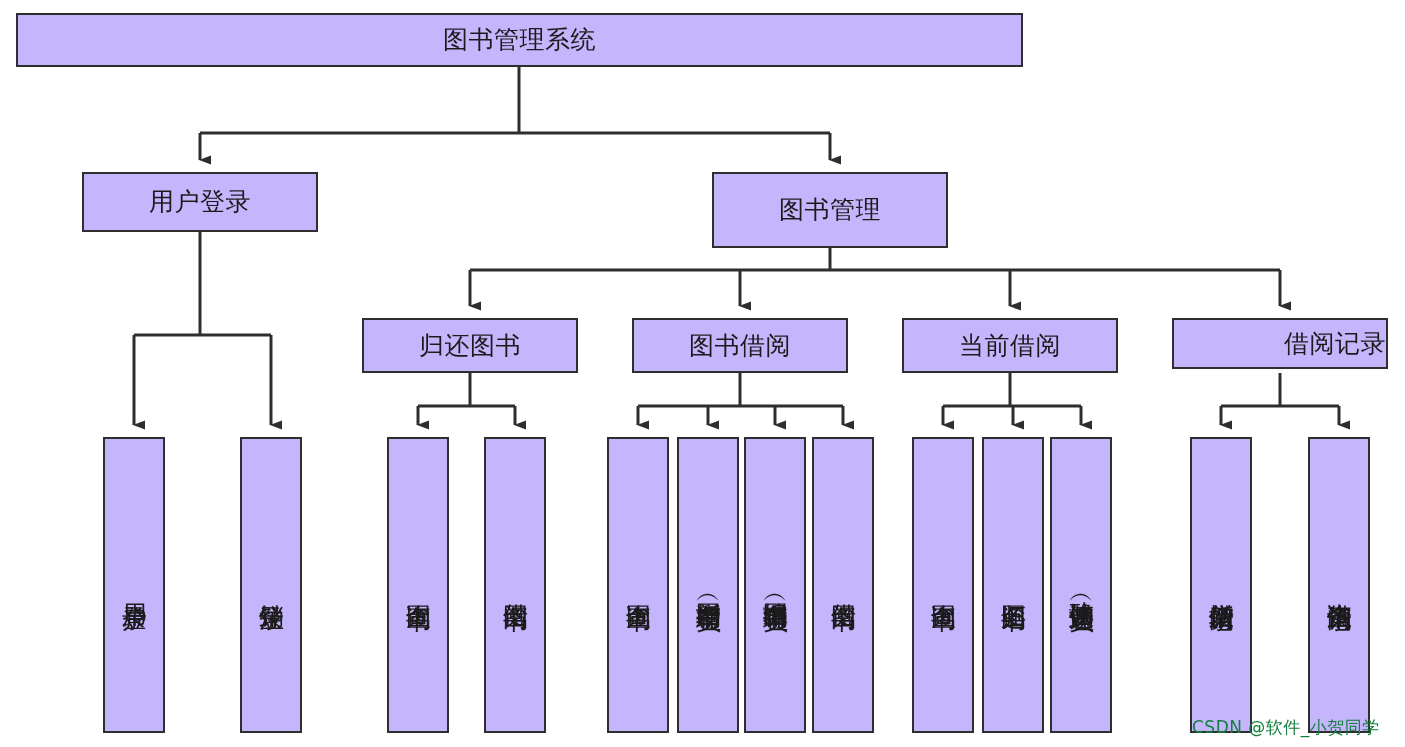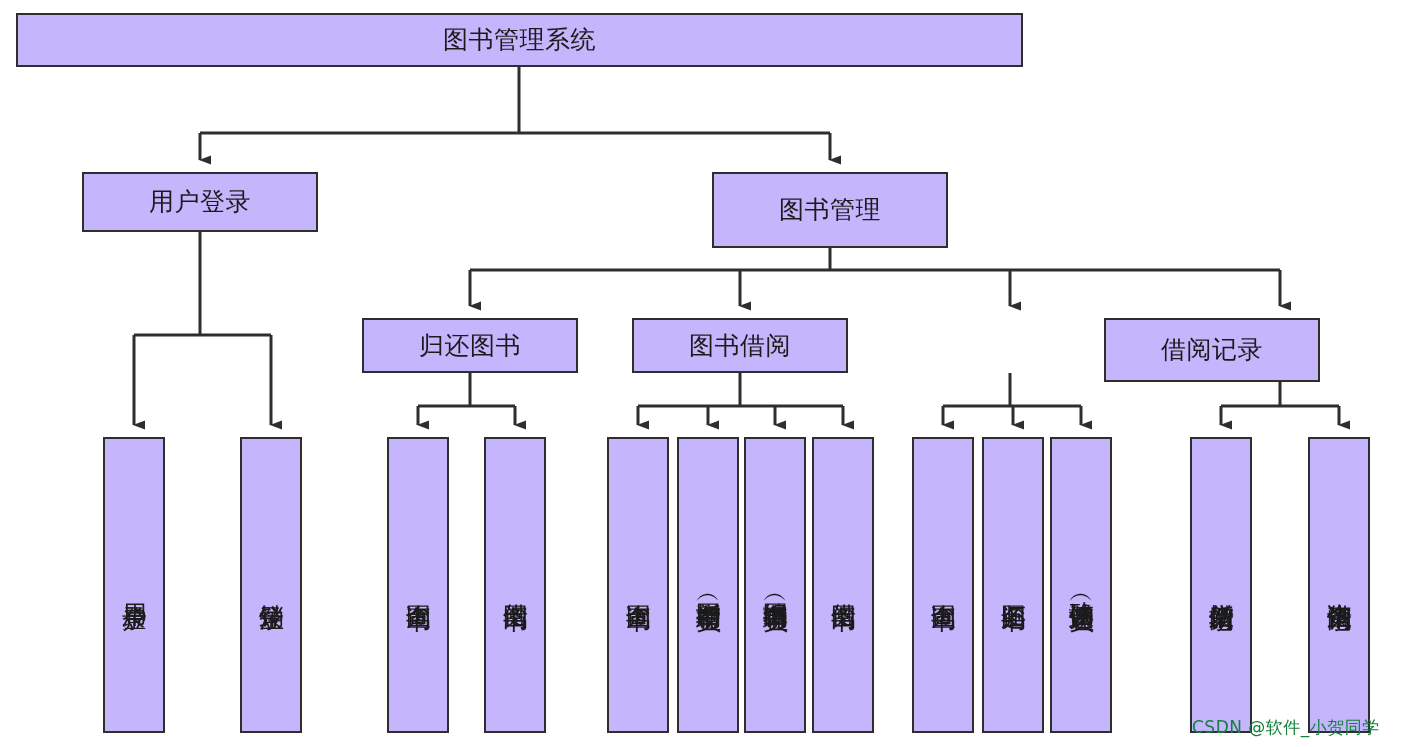"当前借阅" div.node { html: none -> <div> <span>当前借阅</span> </div> }
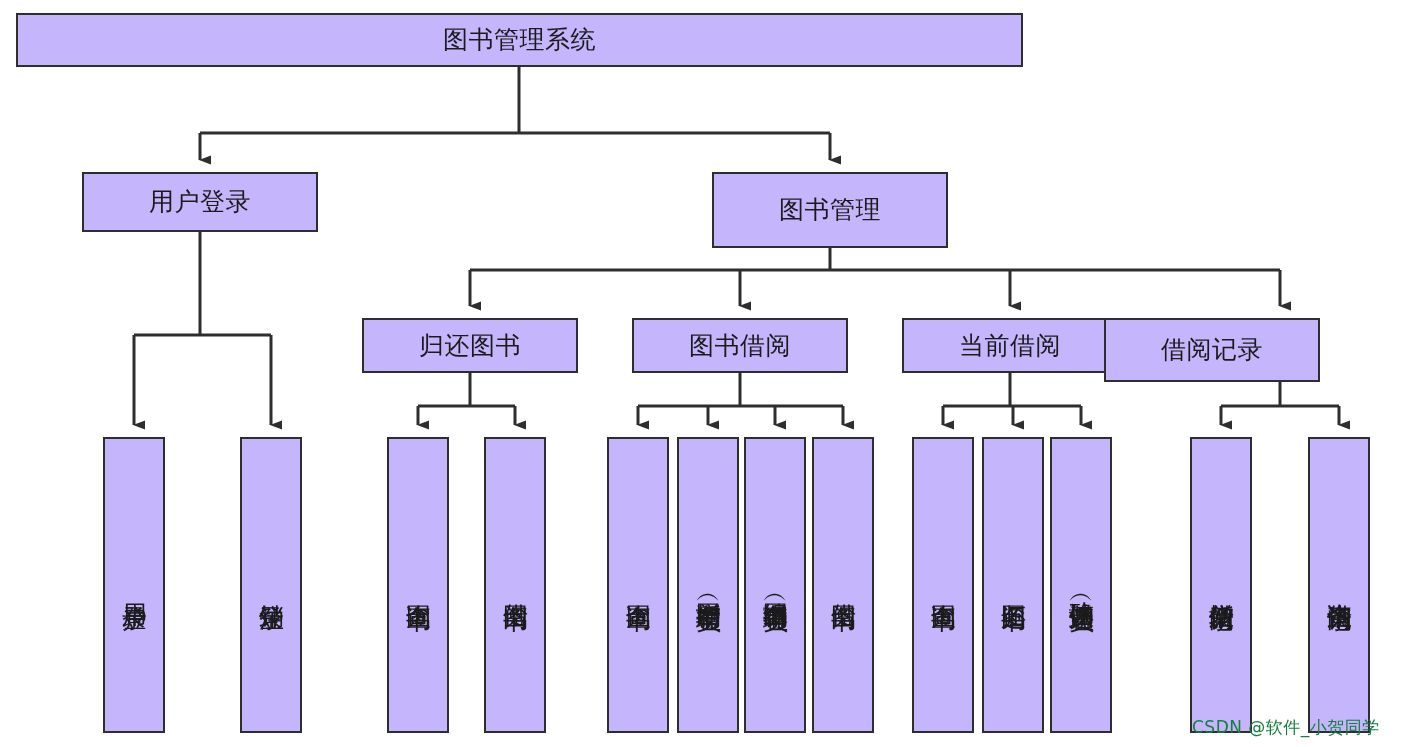"借阅记录" div.node { height: 64px -> 51px; justify-content: none -> flex-end; left: 1104px -> 1172px }
